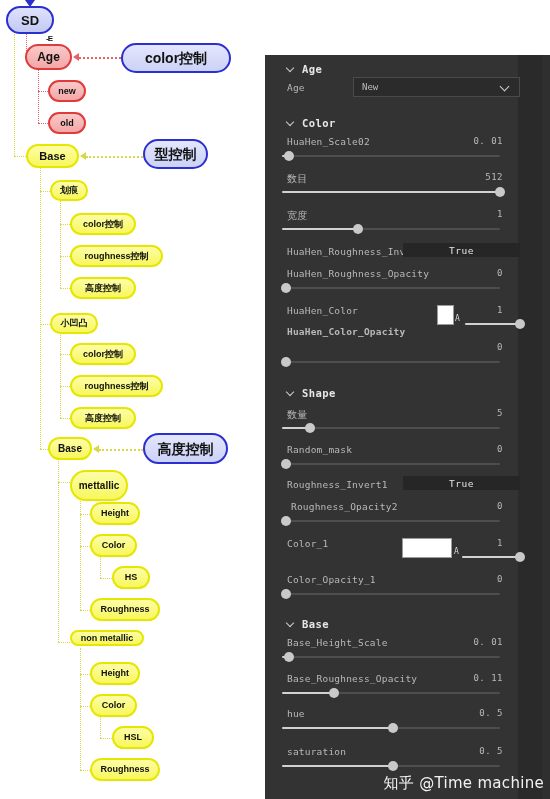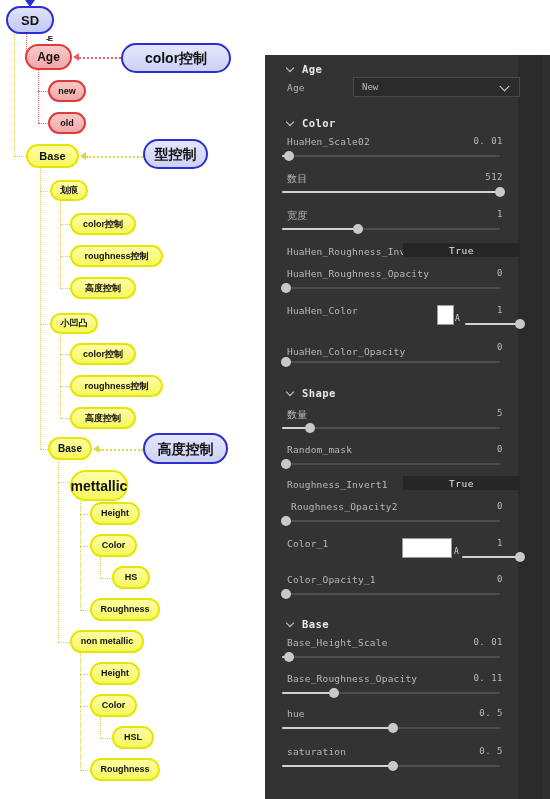"HuaHen_Color_Opacity" div.row-label { font-weight: none -> bold; top: 291px -> 271px }
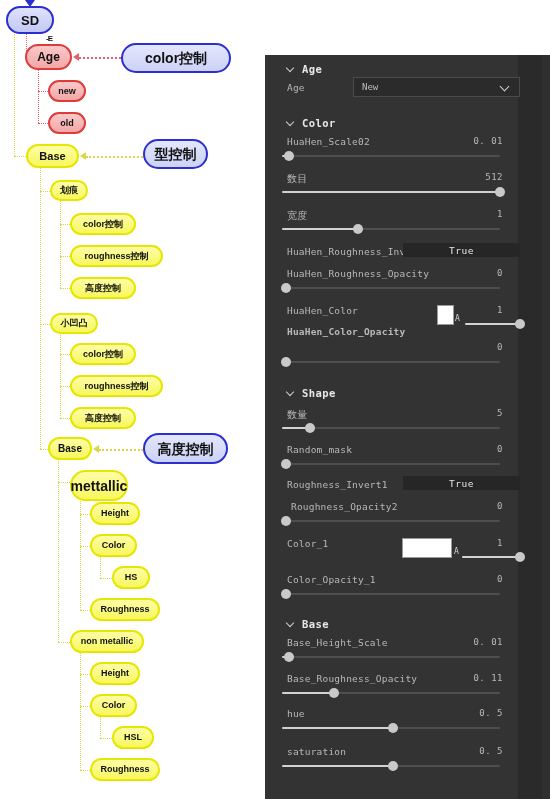"mettallic" div.node { font-size: 14px -> 10px }
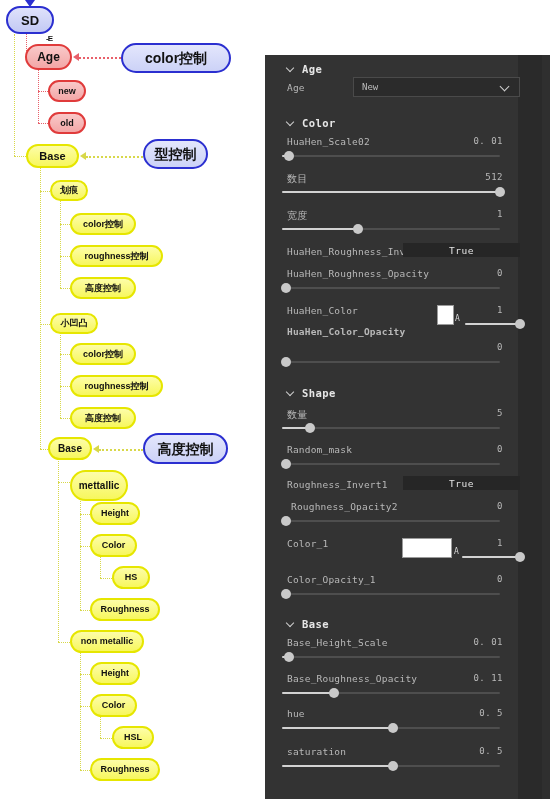"non metallic" div.node { height: 23px -> 16px }
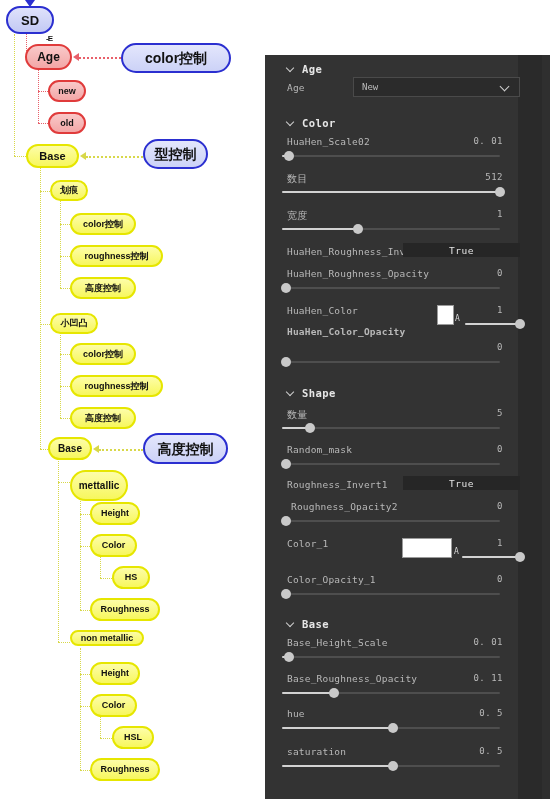"知乎 @Time machine" div { html: none -> <div>知乎 @Time machine</div> }
